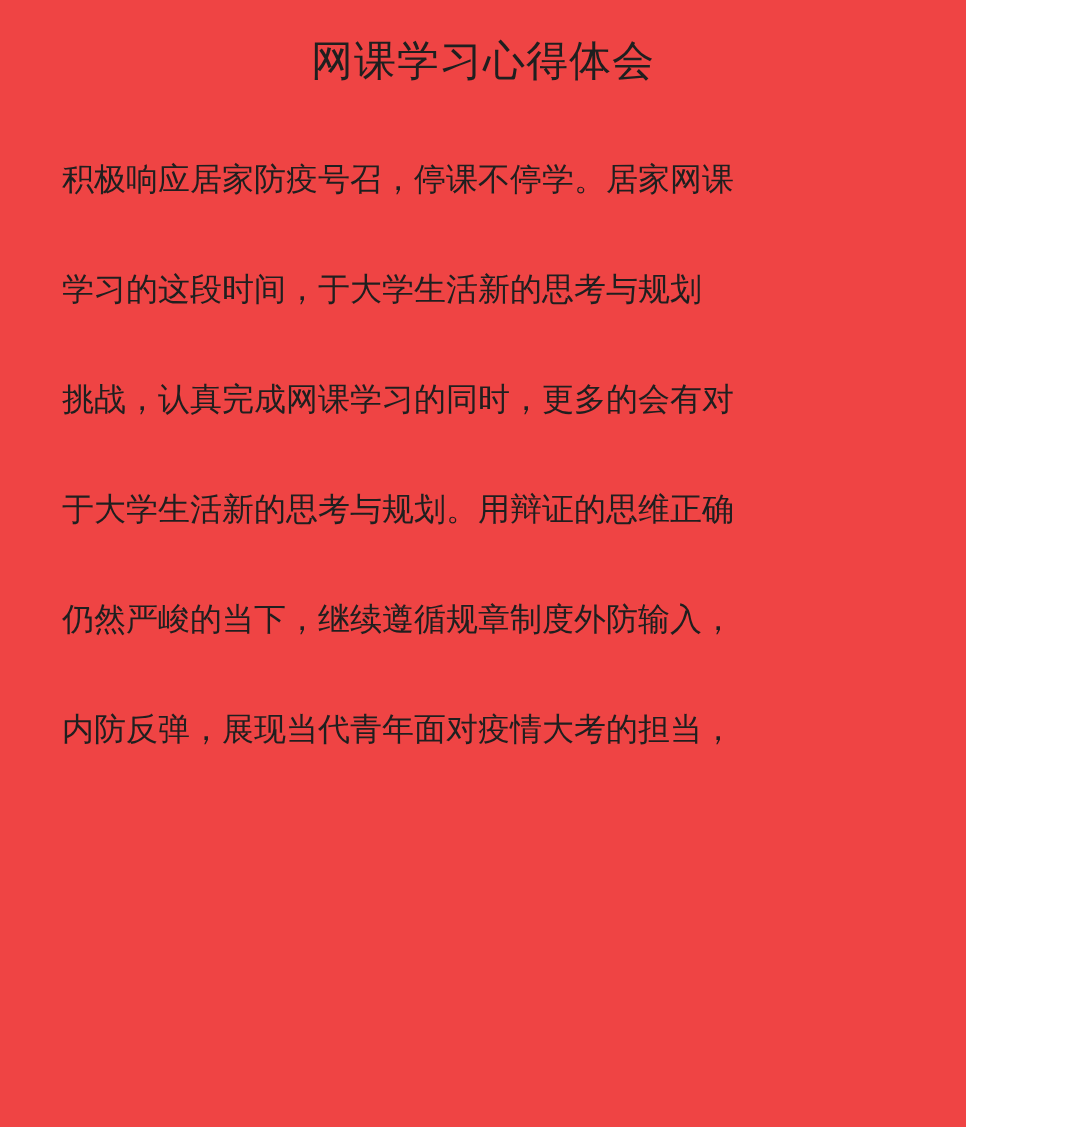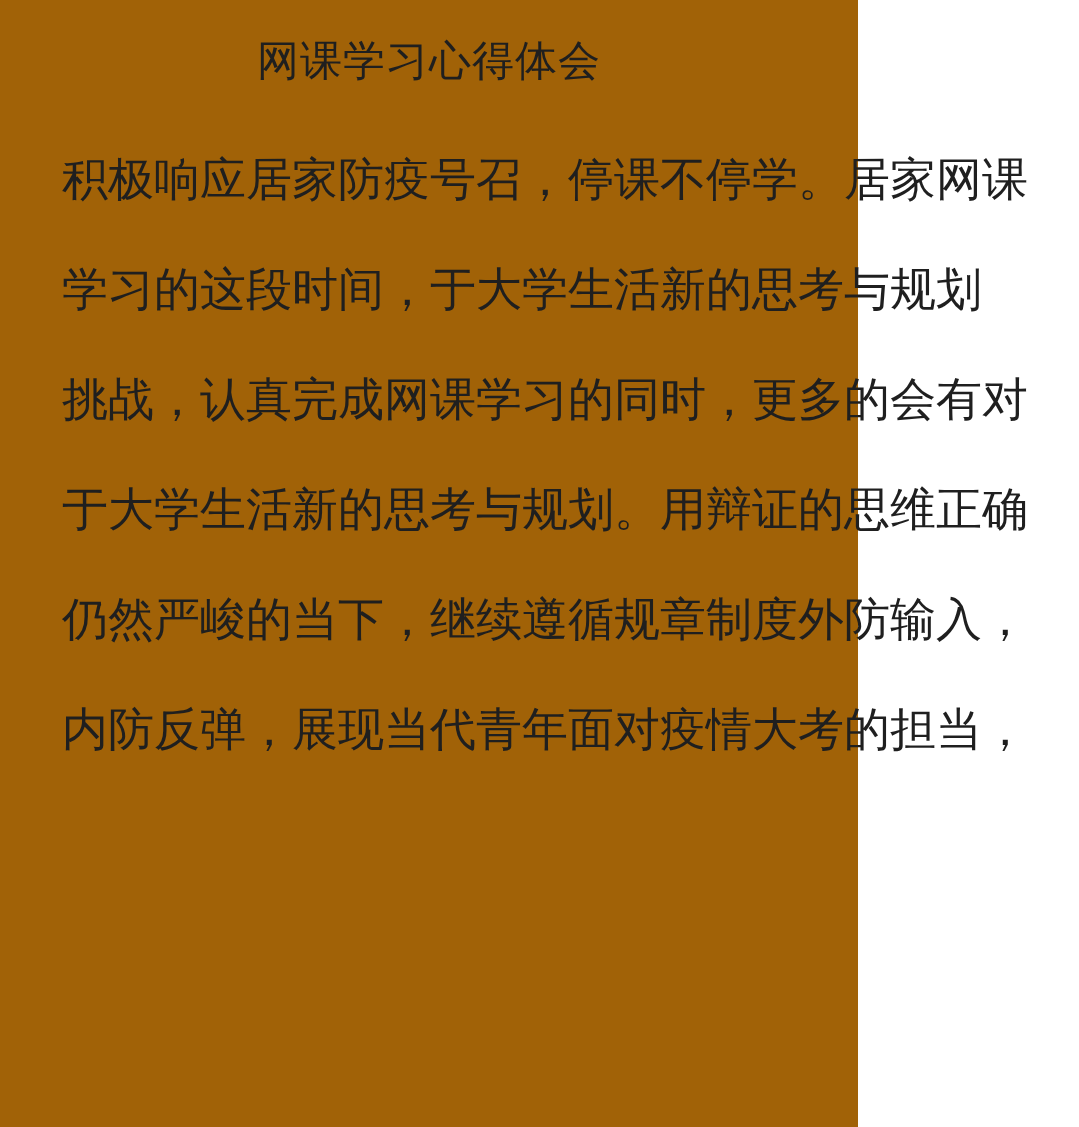"网课学习心得体会" .page { background: #a16207 -> #ef4444; width: 858px -> 966px }
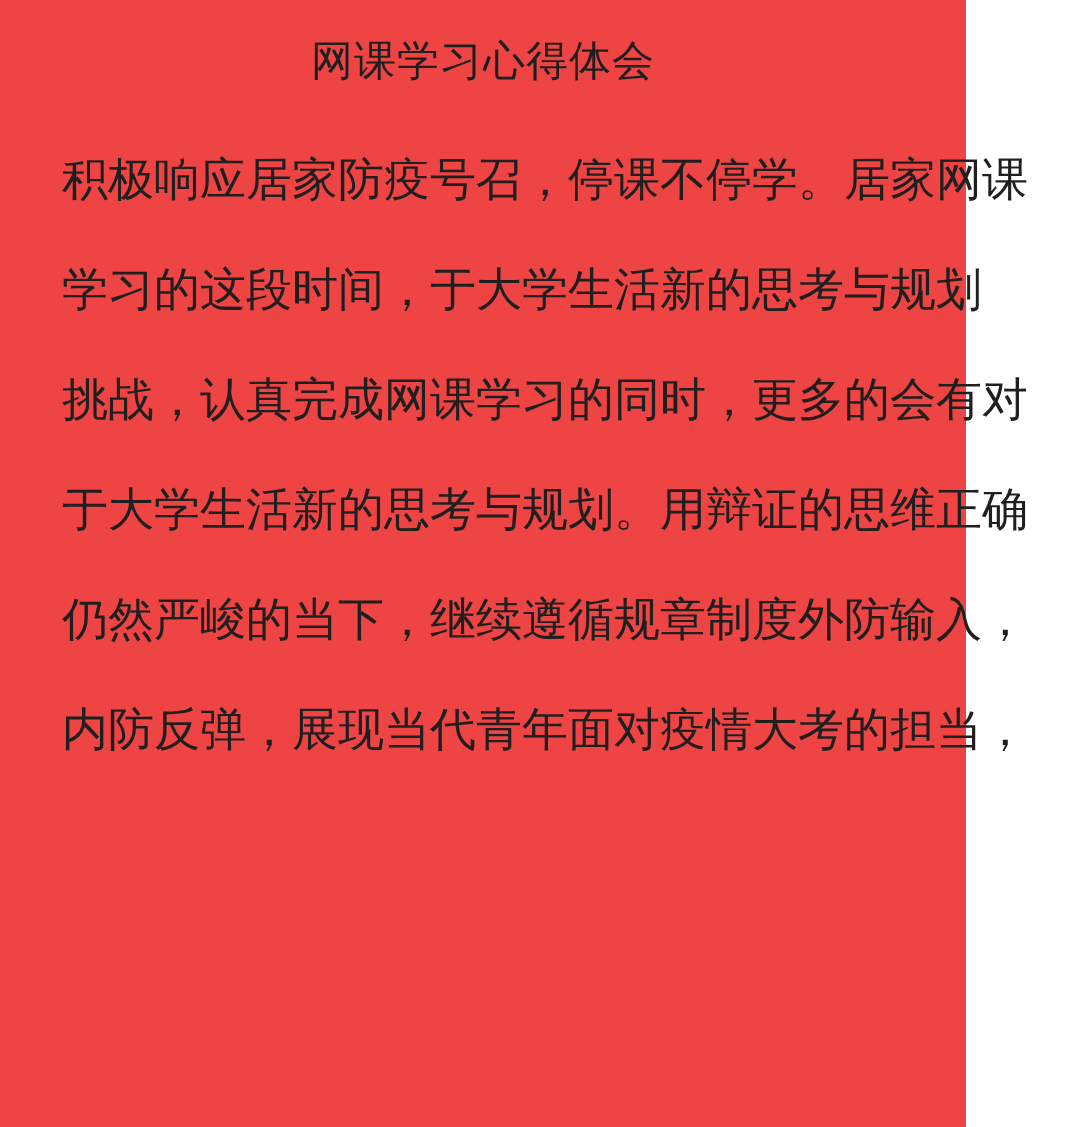"积极响应居家防疫号召，停课不停学。居家网课" .doc-line { font-size: 46px -> 32px }
